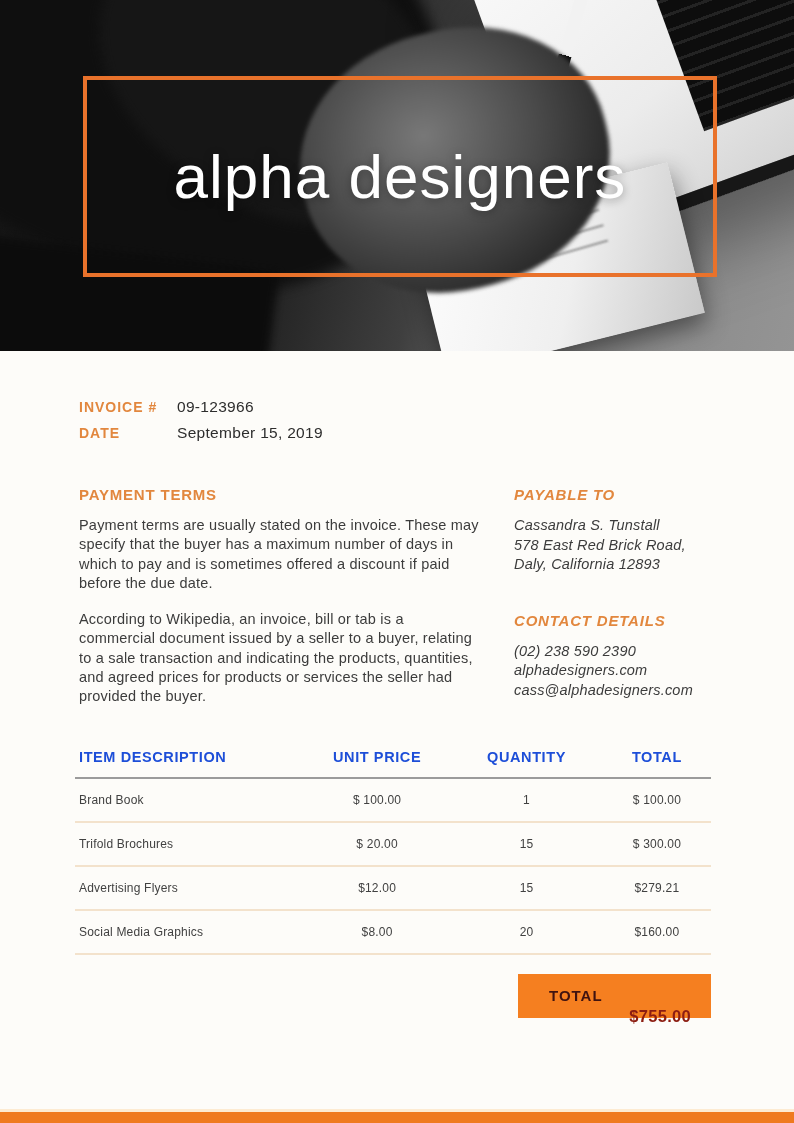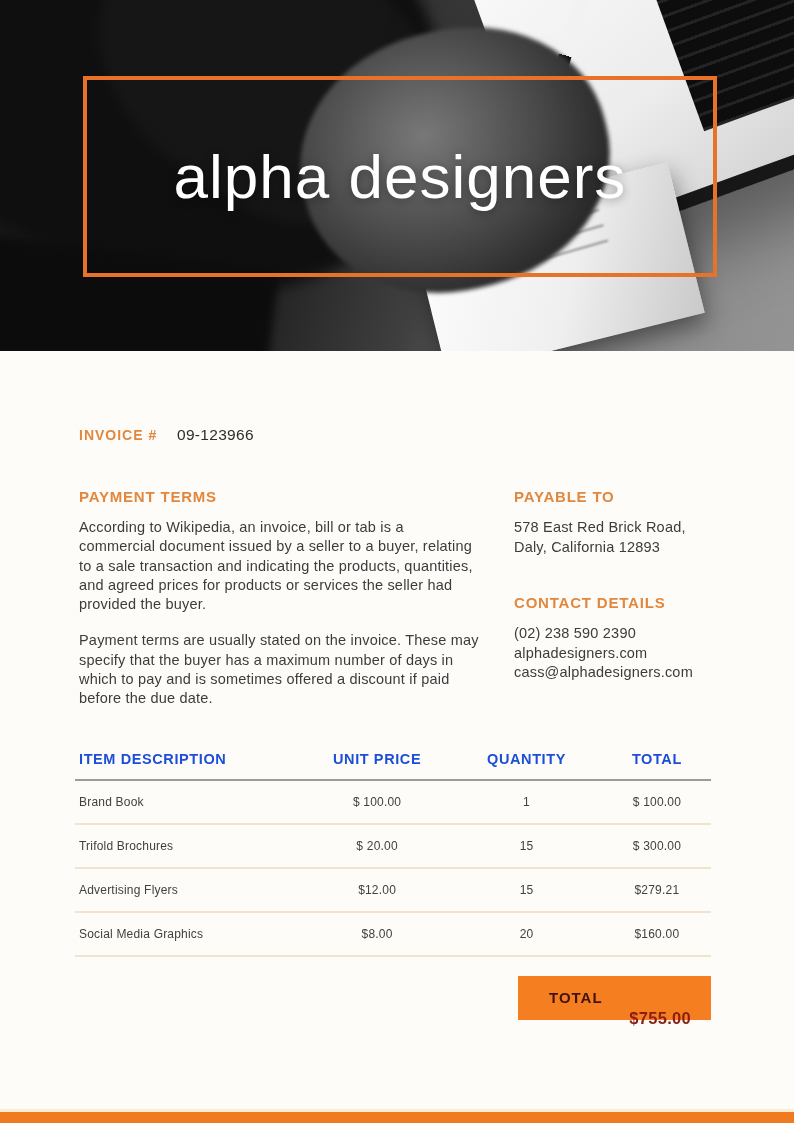"09-123966" .meta-value { margin-top: 28px -> none }
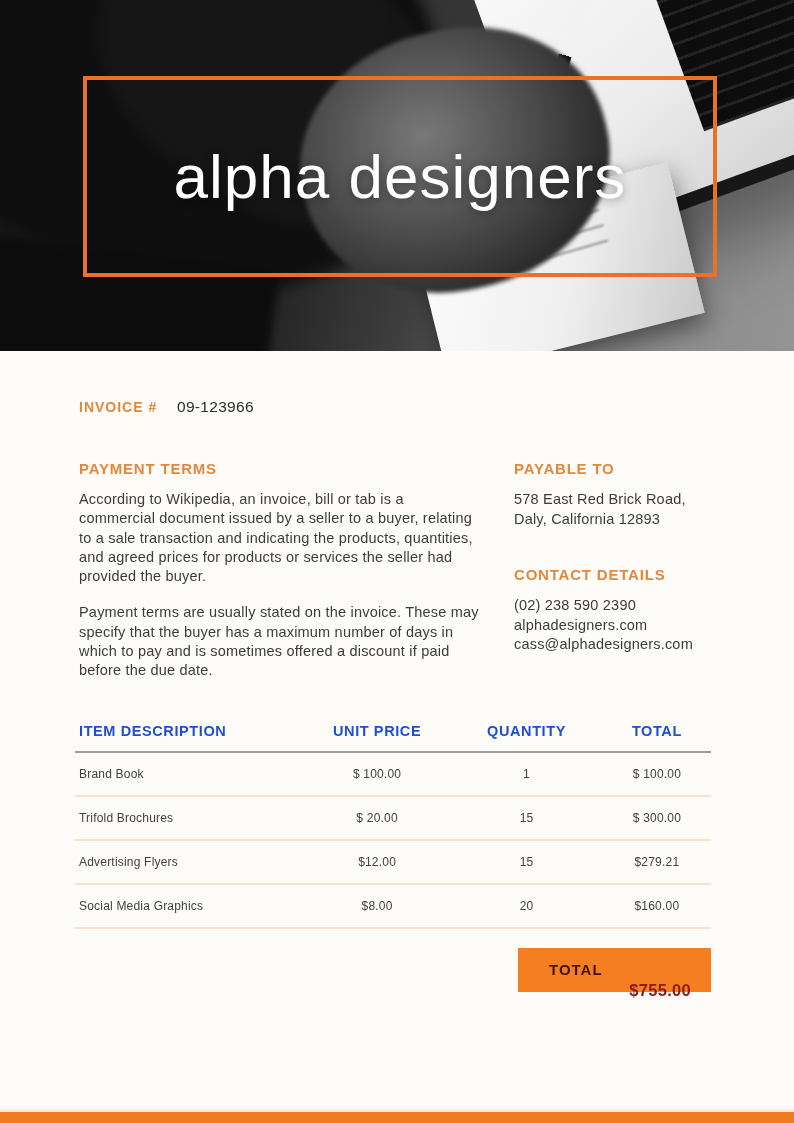"DATE" div.meta-row { html: none -> <div> <span>DATE</span> <span>September 15, 2019</span> </div> }
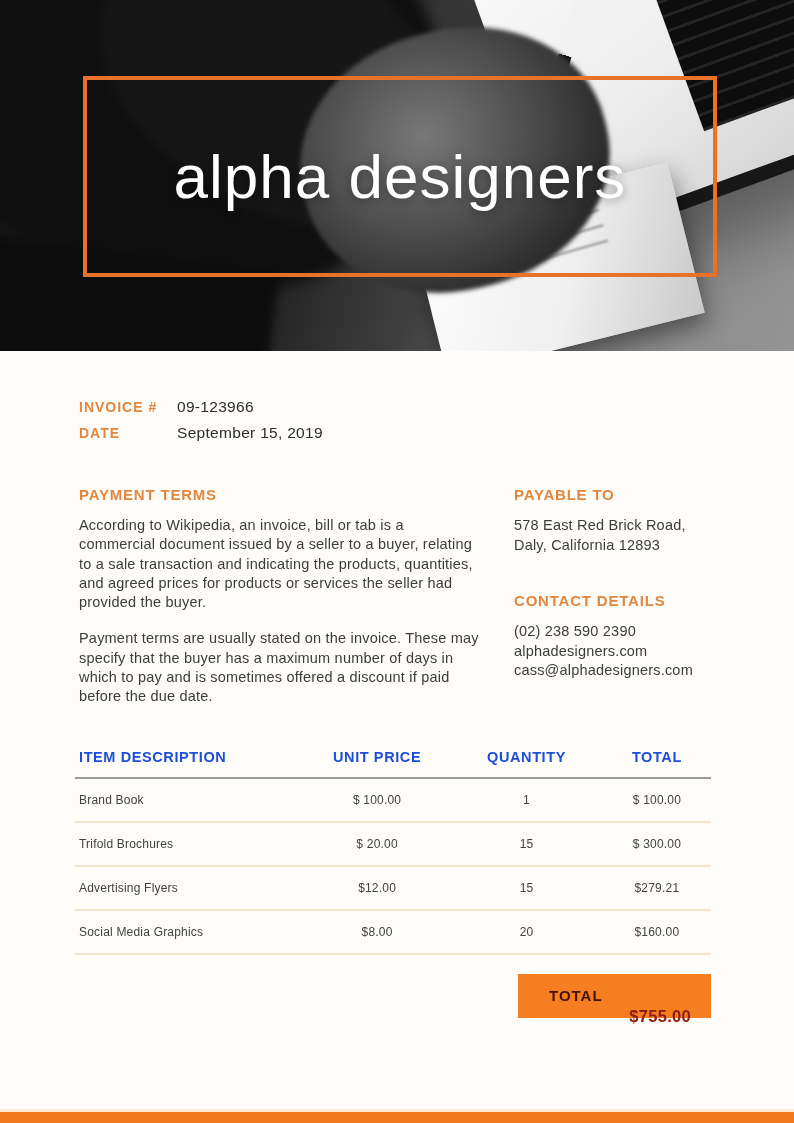"PAYABLE TO" .col-right { font-style: none -> italic }
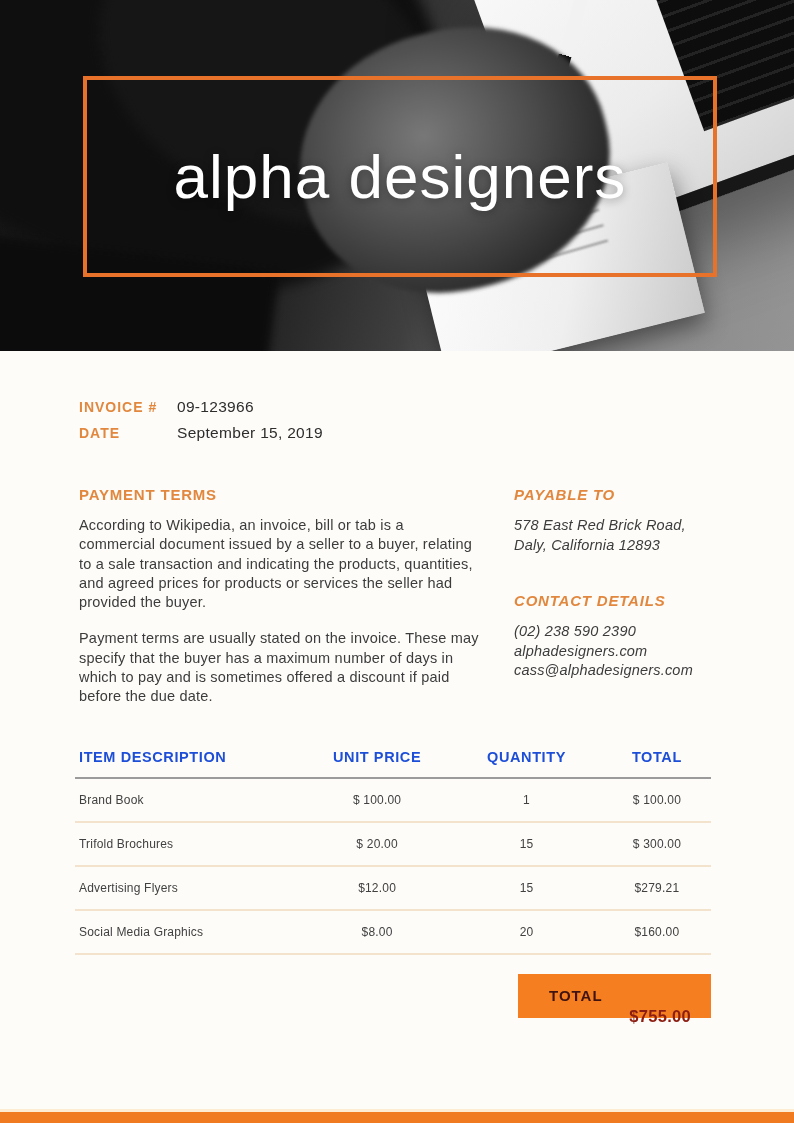"Cassandra S. Tunstall" div.addr-line { html: none -> <div>Cassandra S. Tunstall</div> }
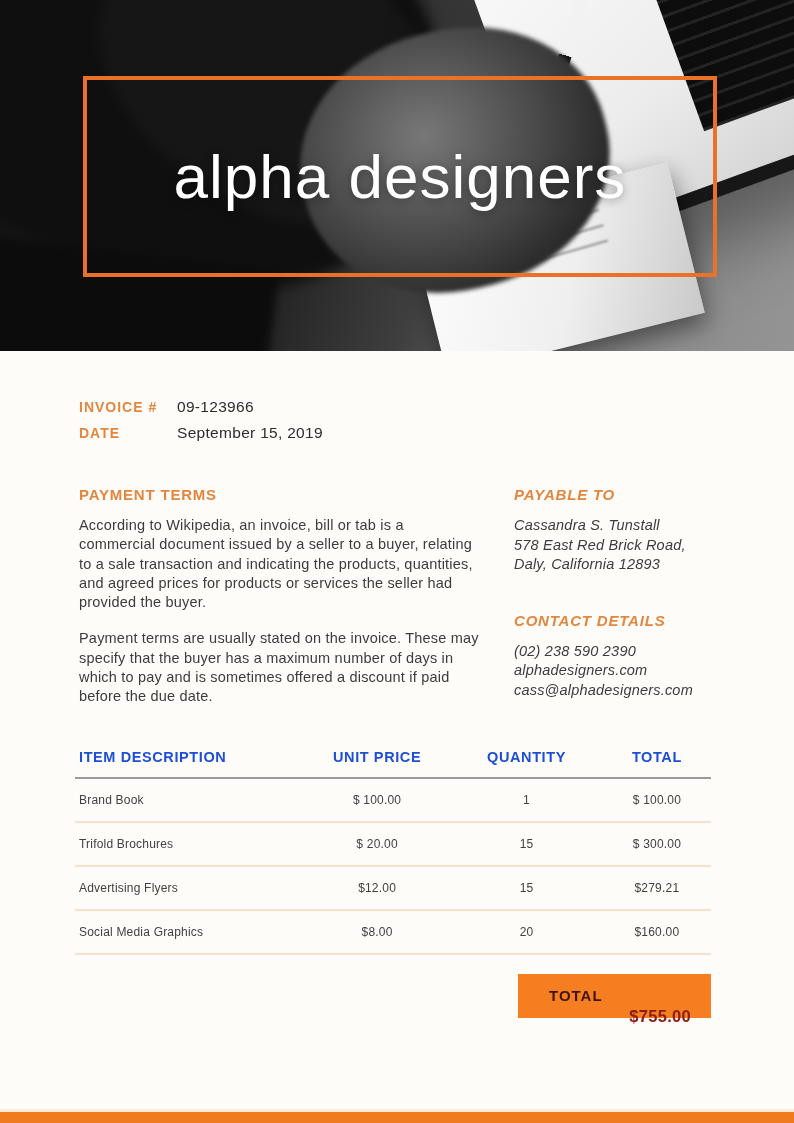"According to Wikipedia, an invoice," p.body-text { order: before "Payment terms are usually stated" -> after "Payment terms are usually stated" }
